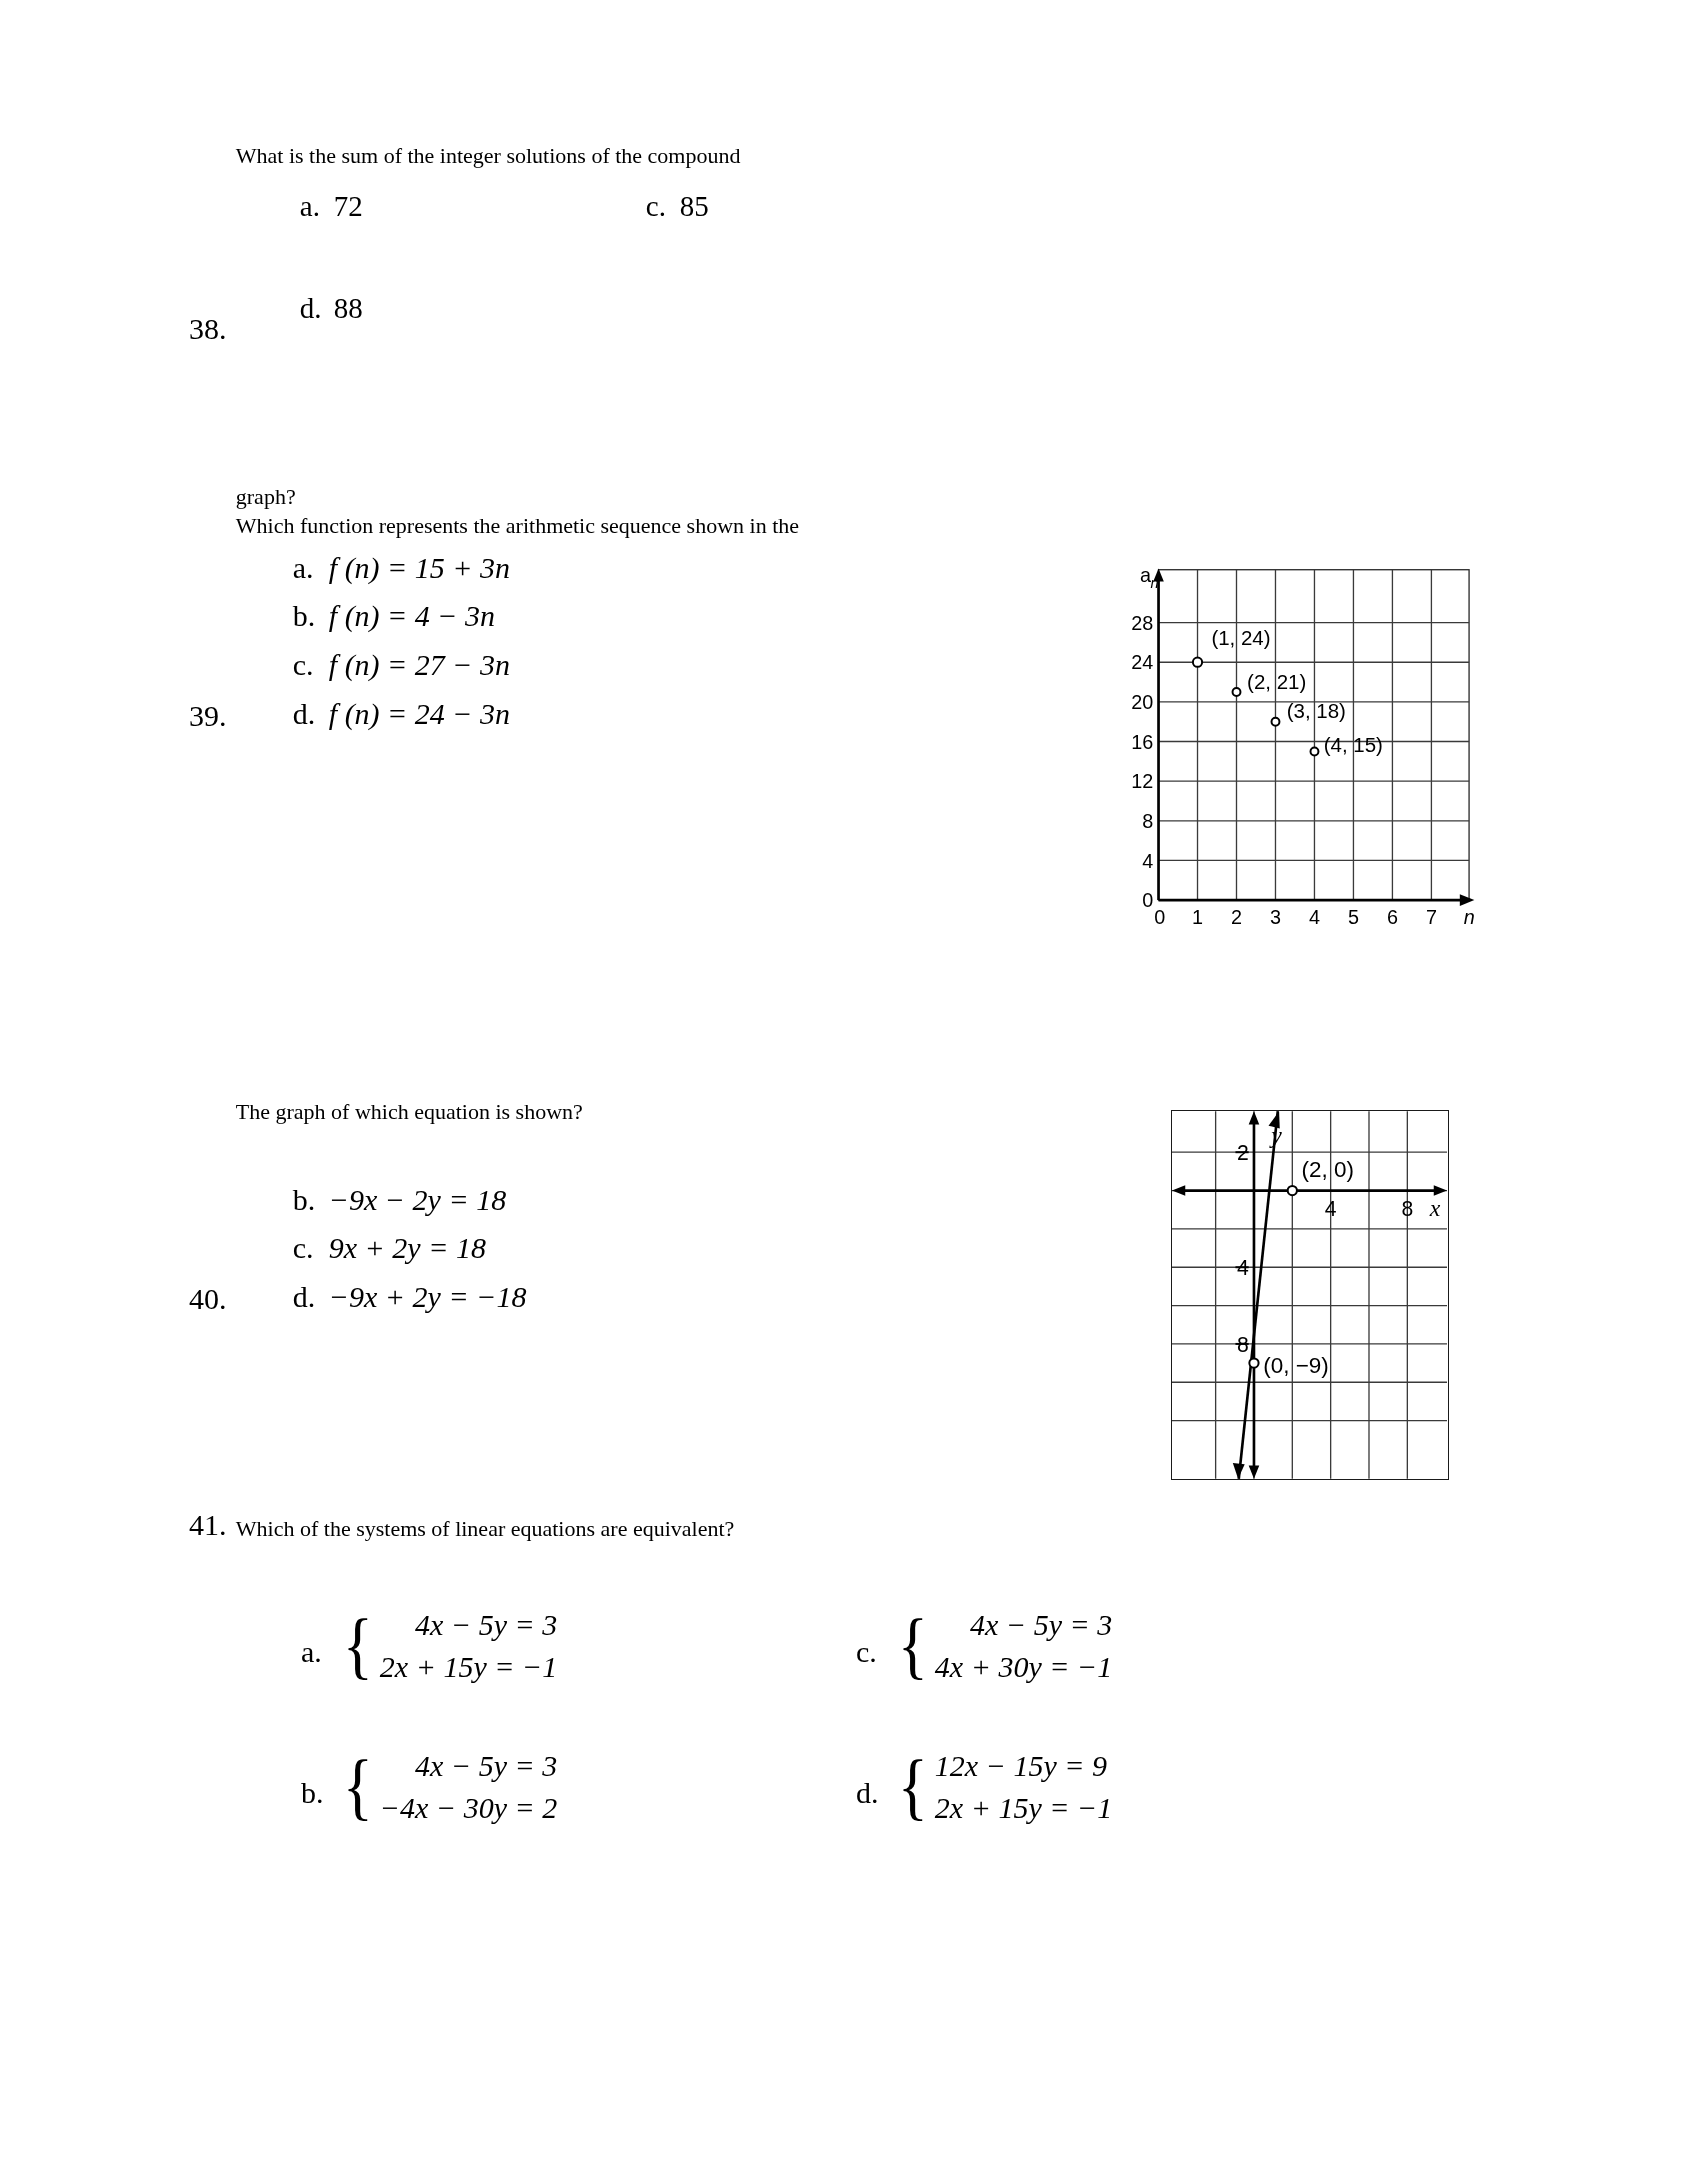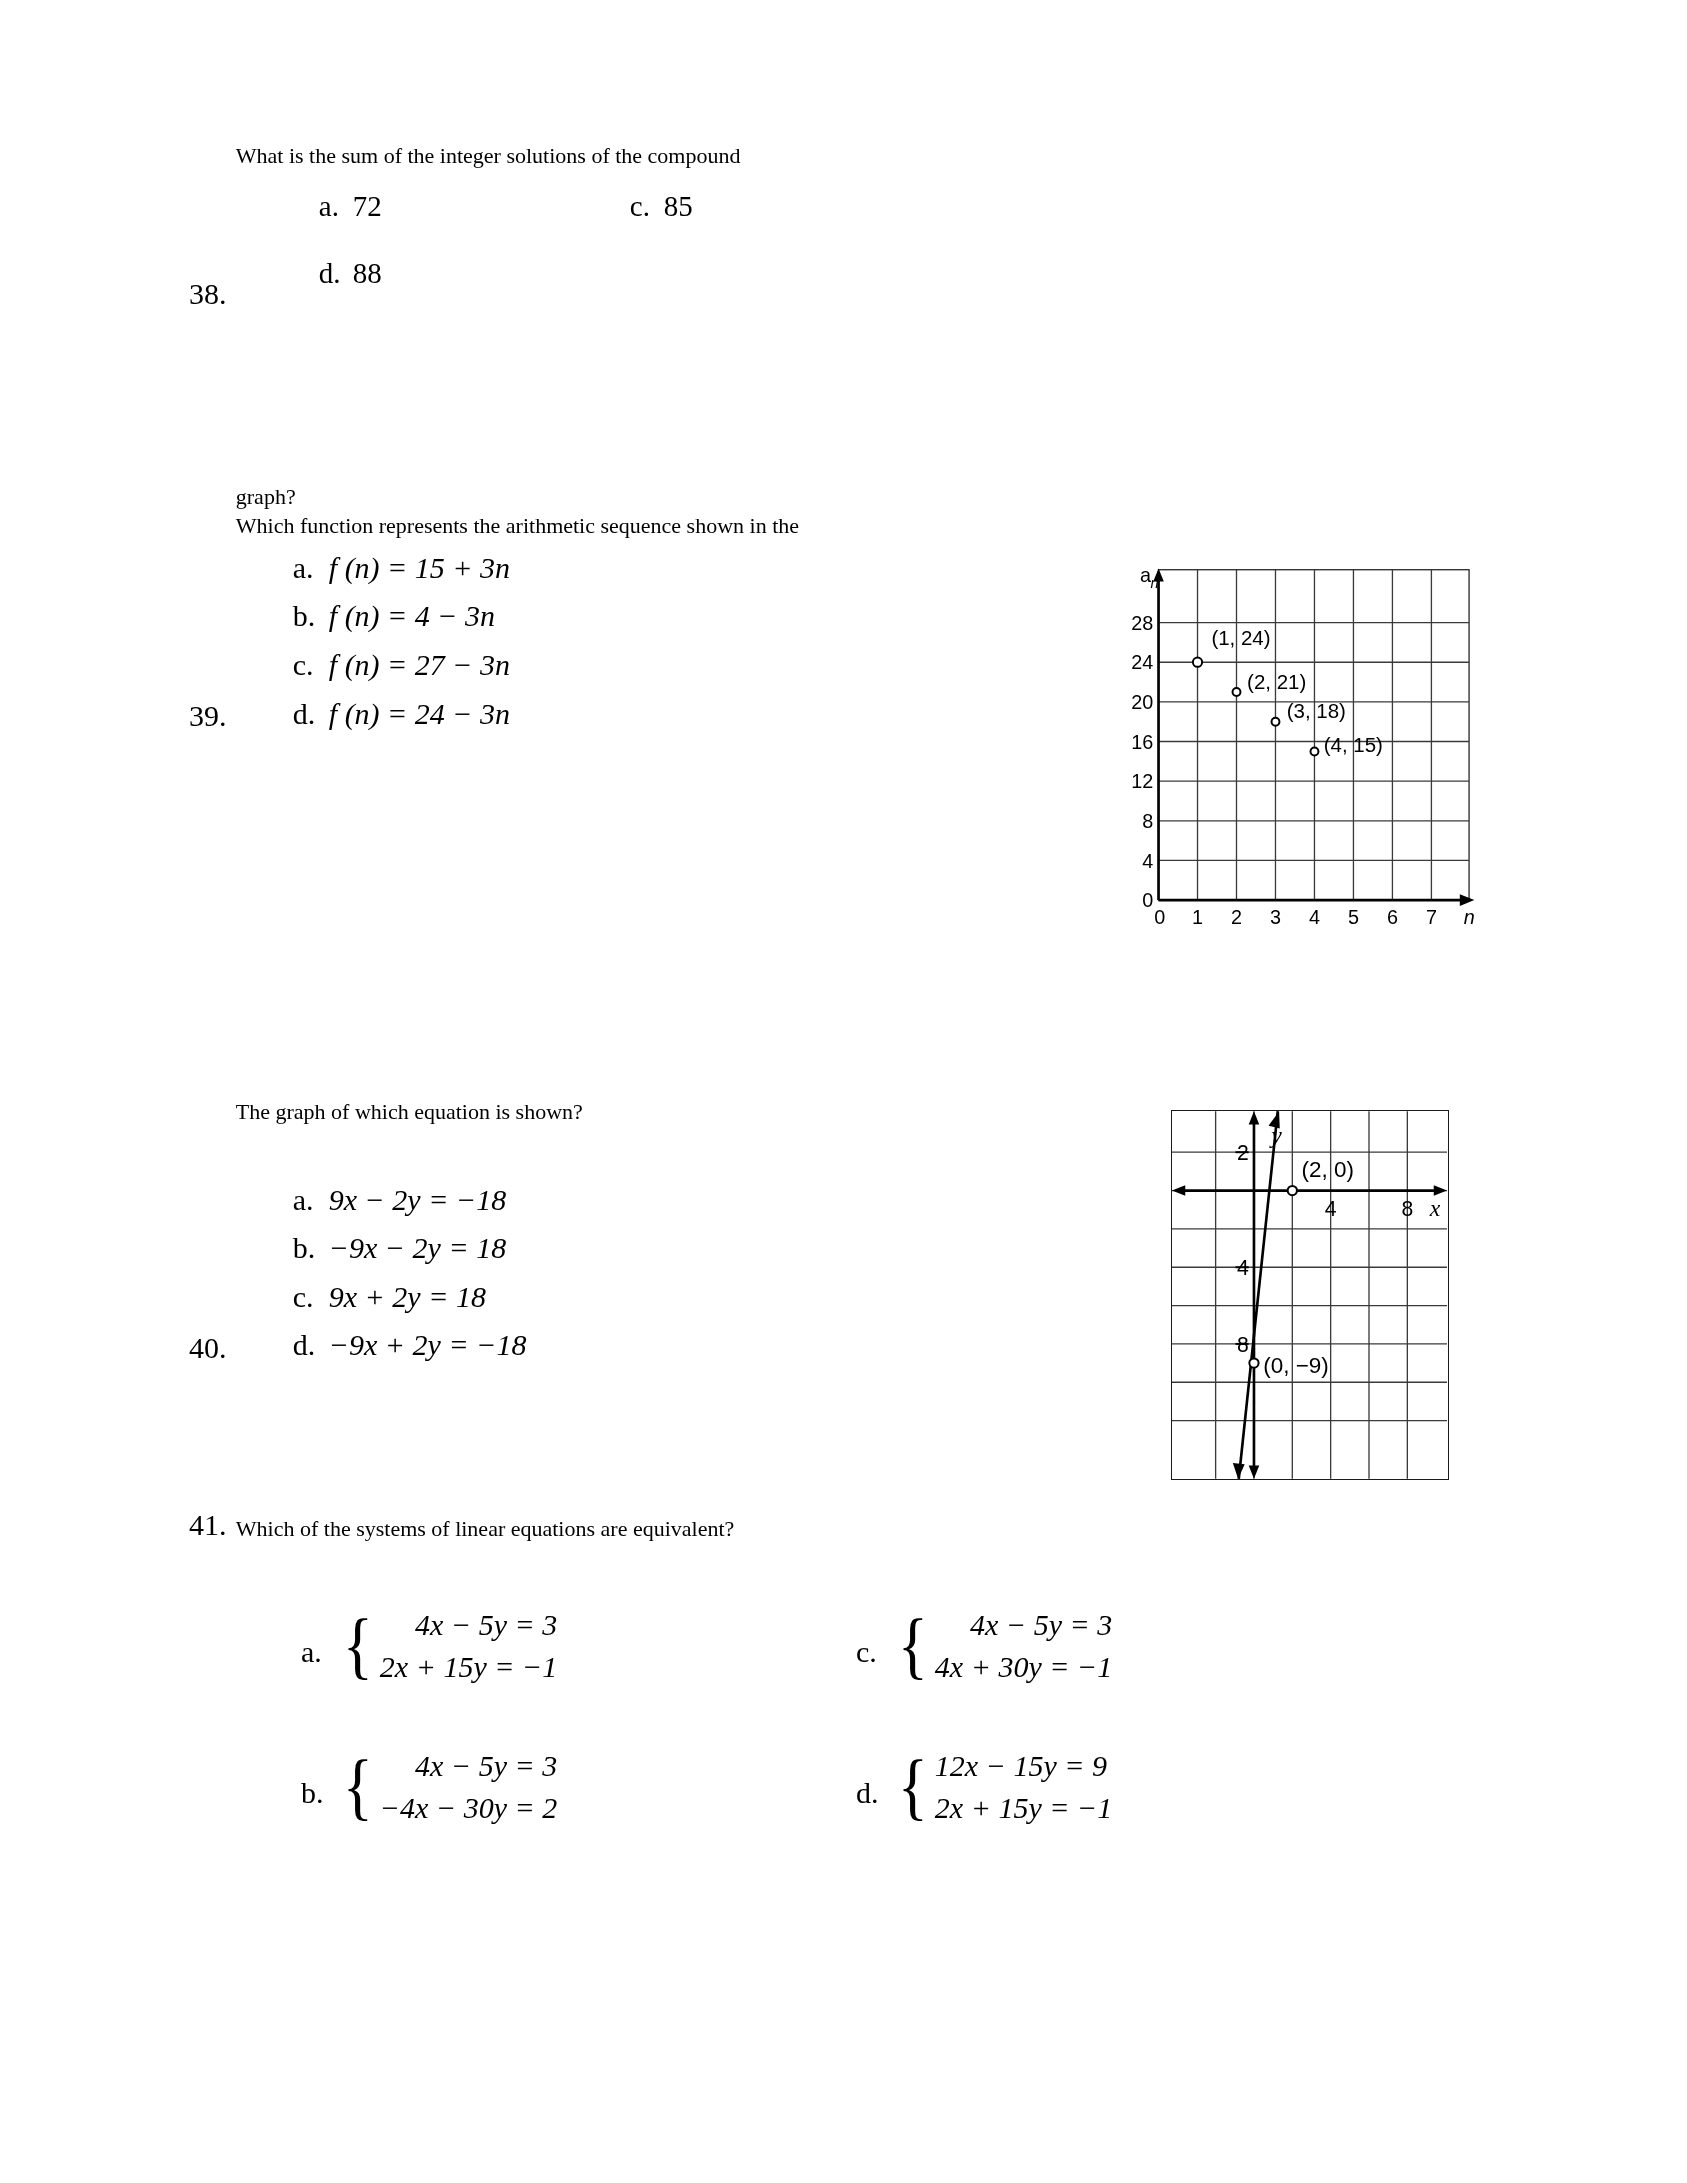"a. 72" div.choices-grid { gap: none -> 35px; margin-left: 83px -> 64px }
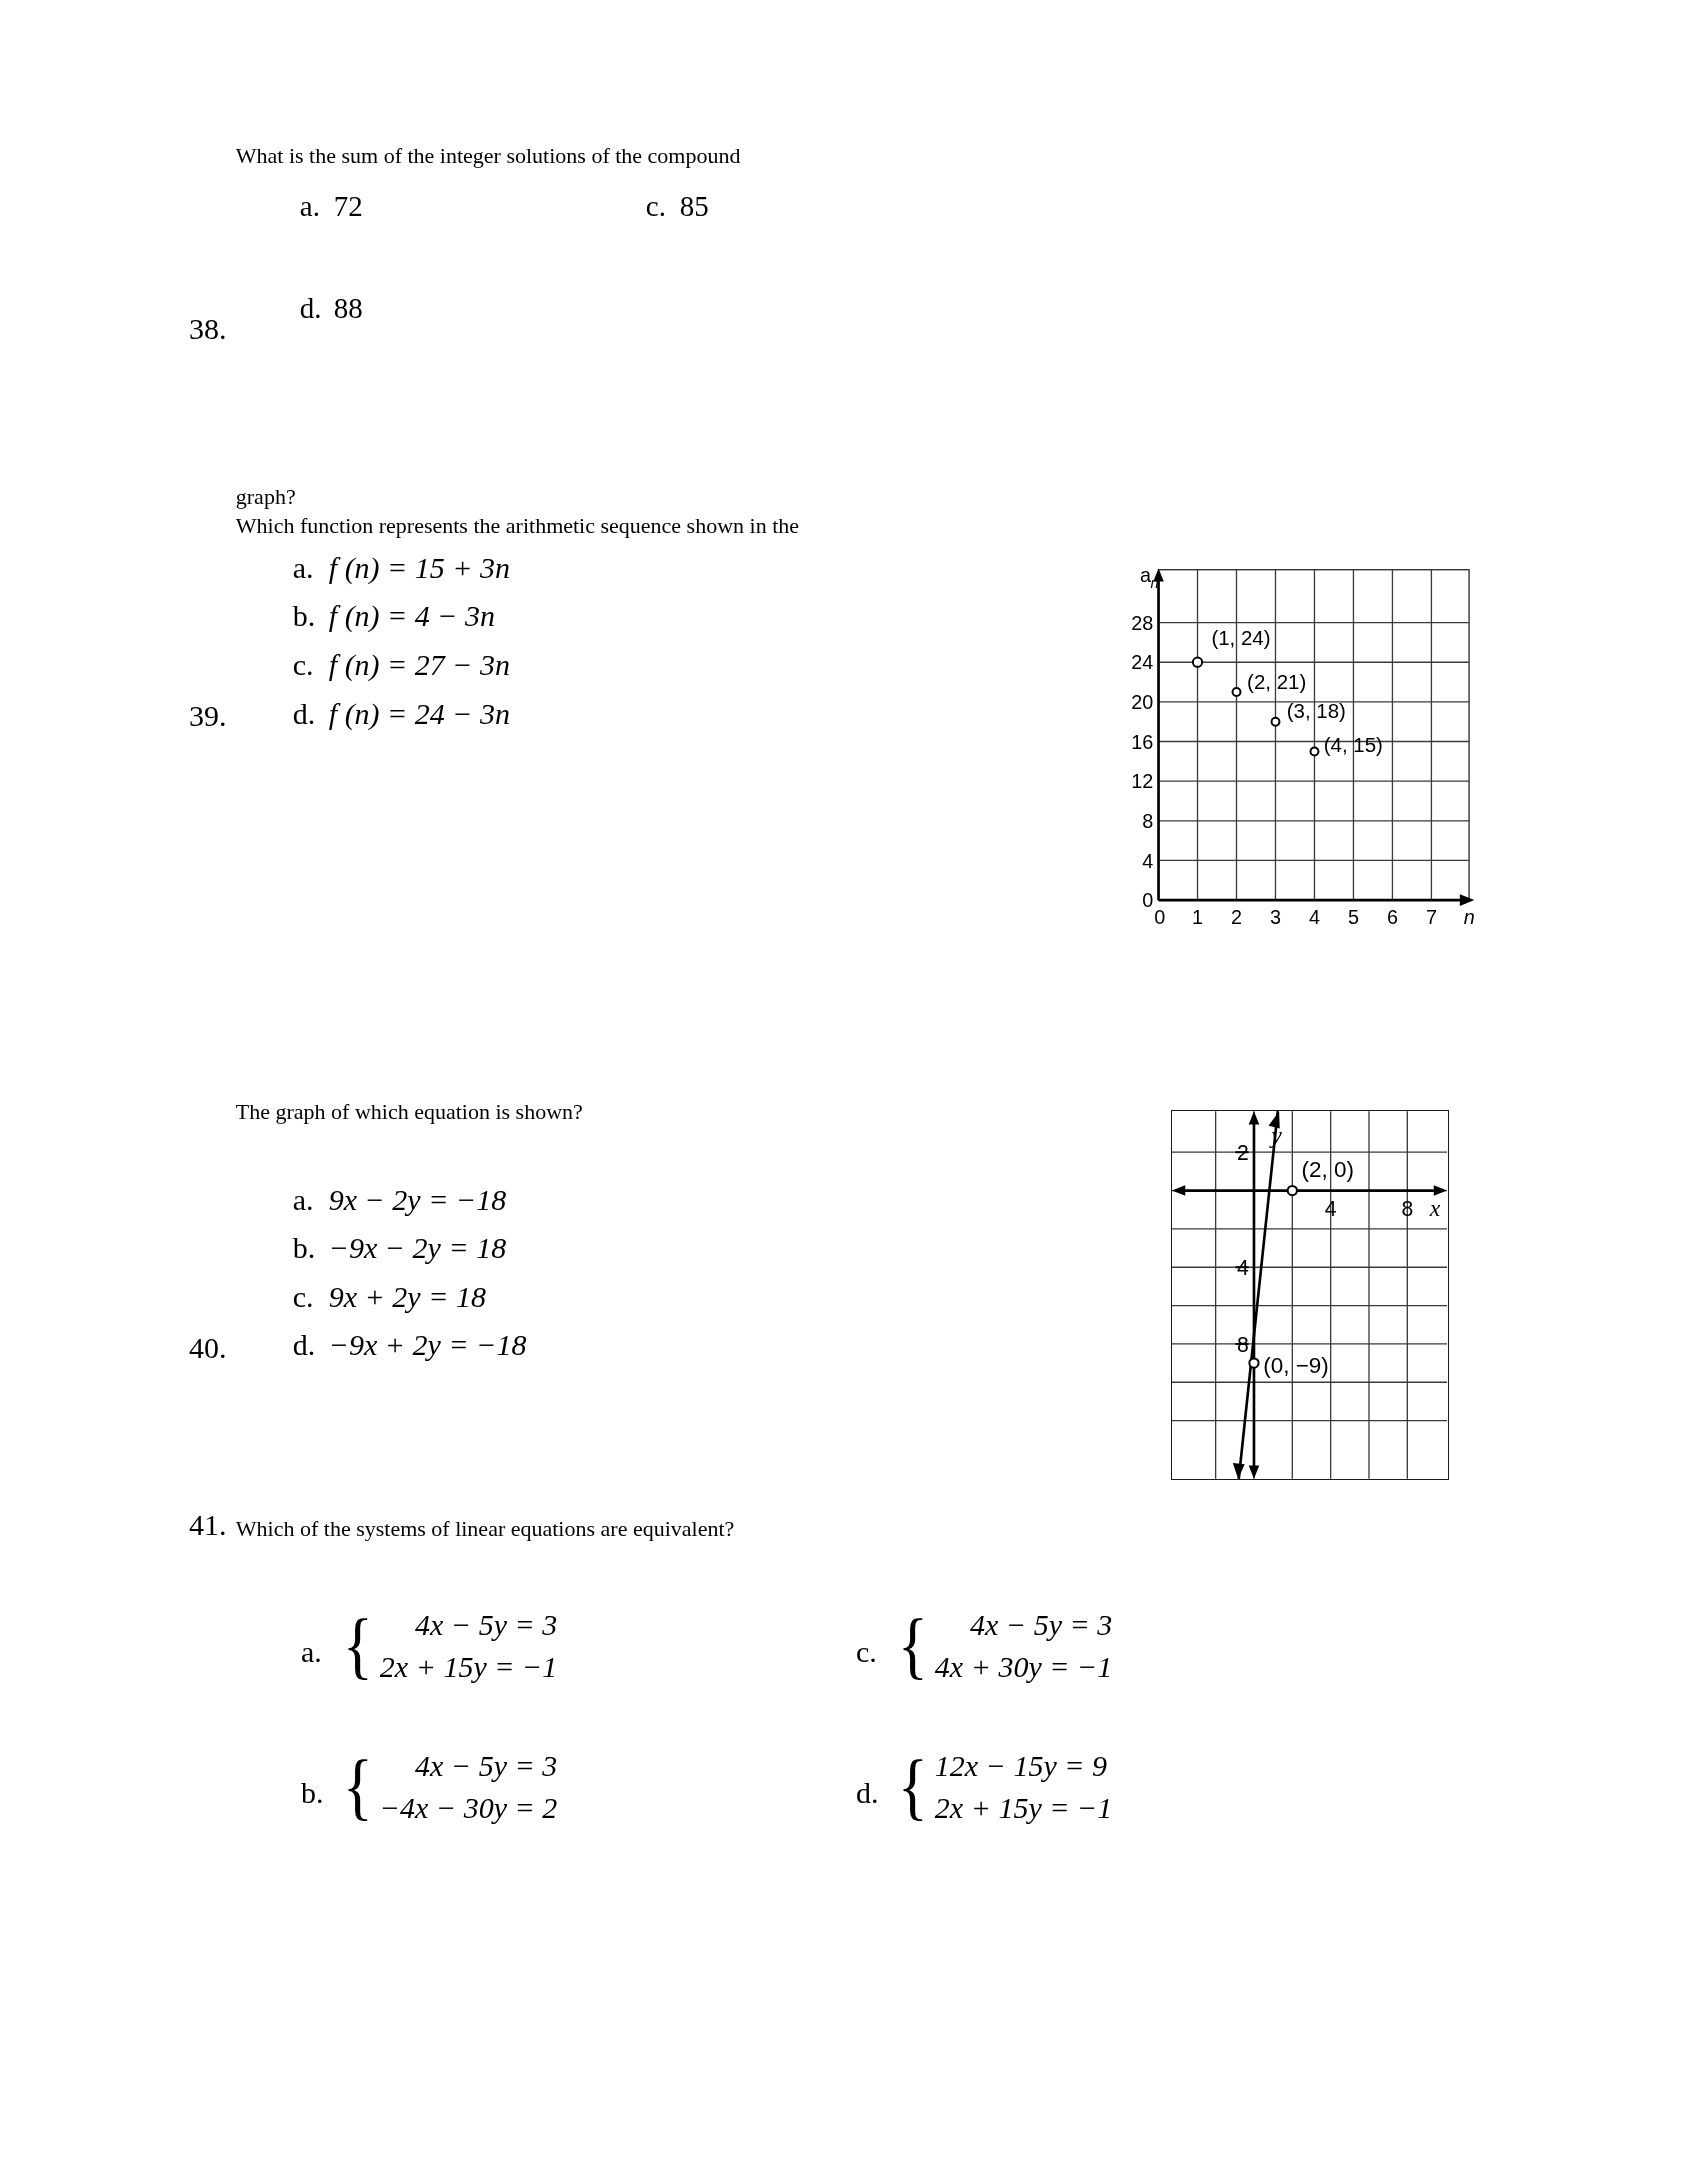"a. 9x − 2y =" div.row { html: <div> <span>a.</span><span>9x − 2y = −18</span> </div> -> none }
